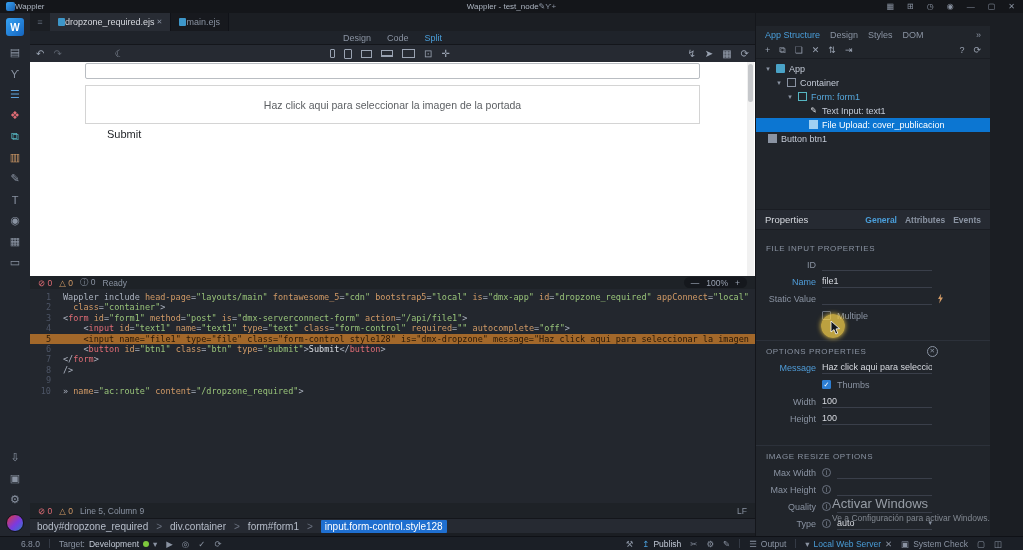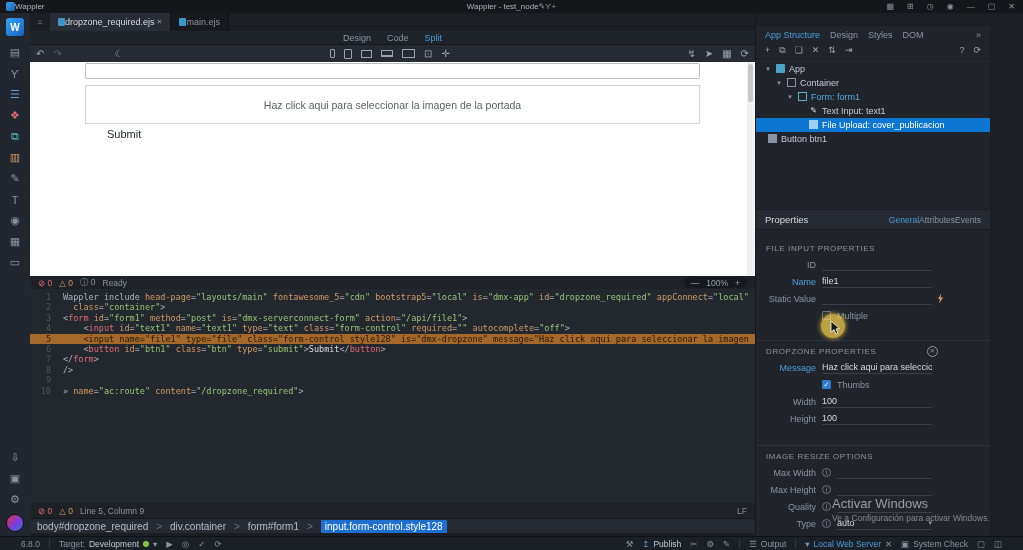"General" .props-tabs { font-weight: none -> bold; gap: 0 -> 8px }
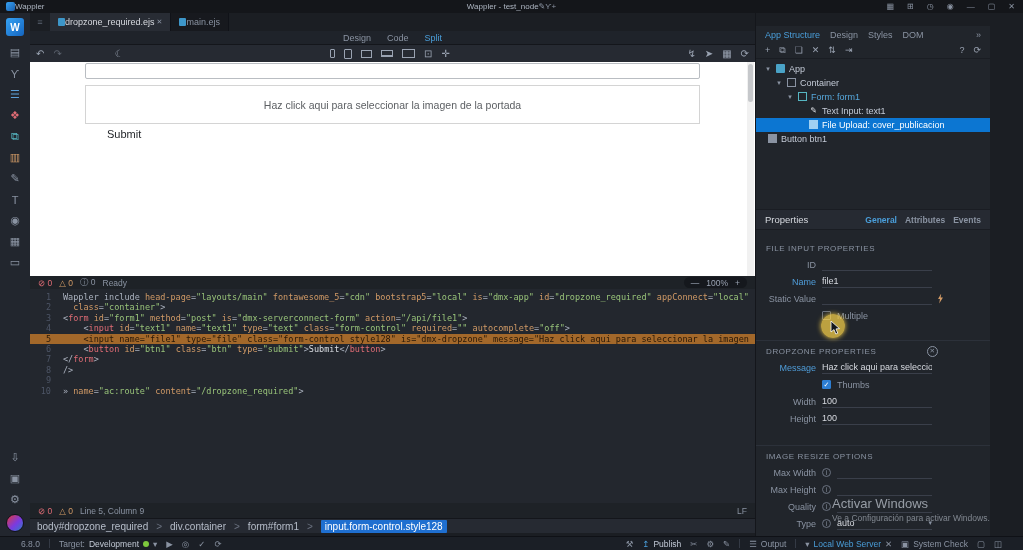"DROPZONE PROPERTIES" span { text: DROPZONE -> OPTIONS }
